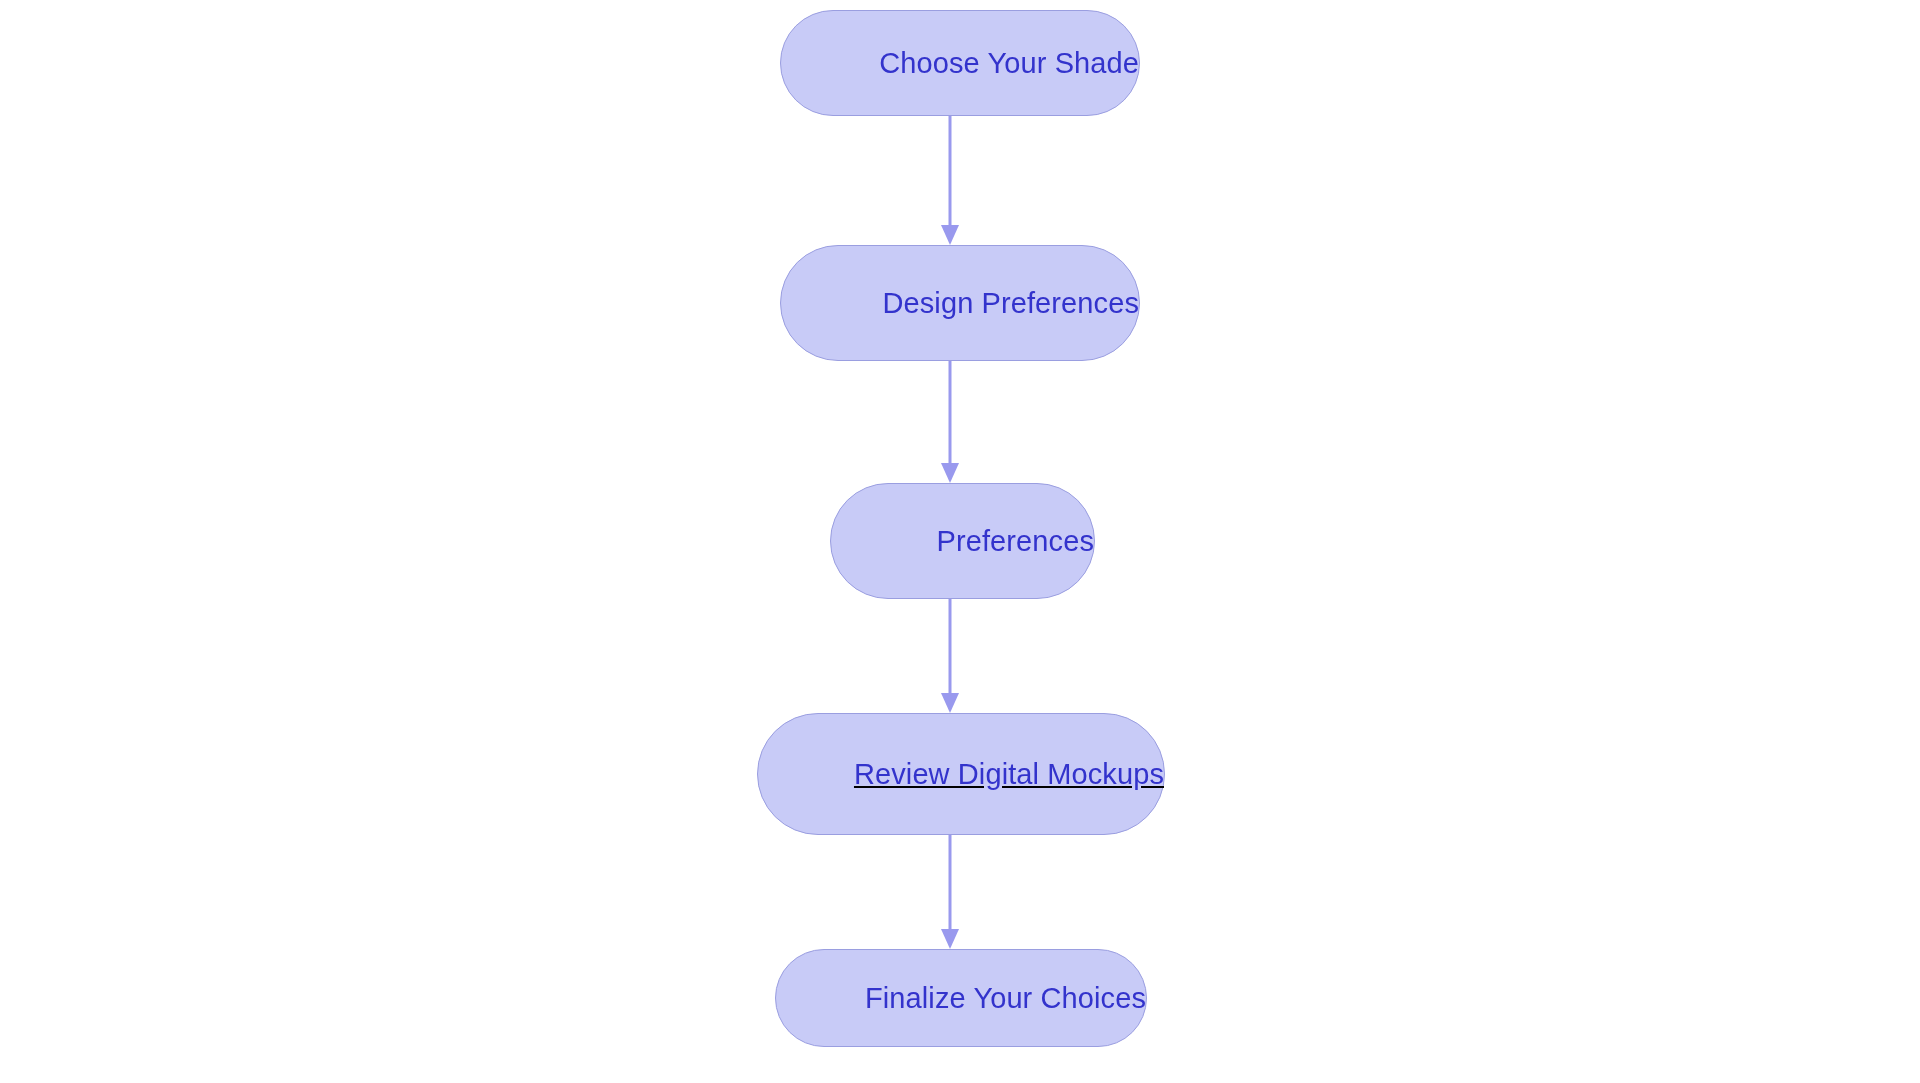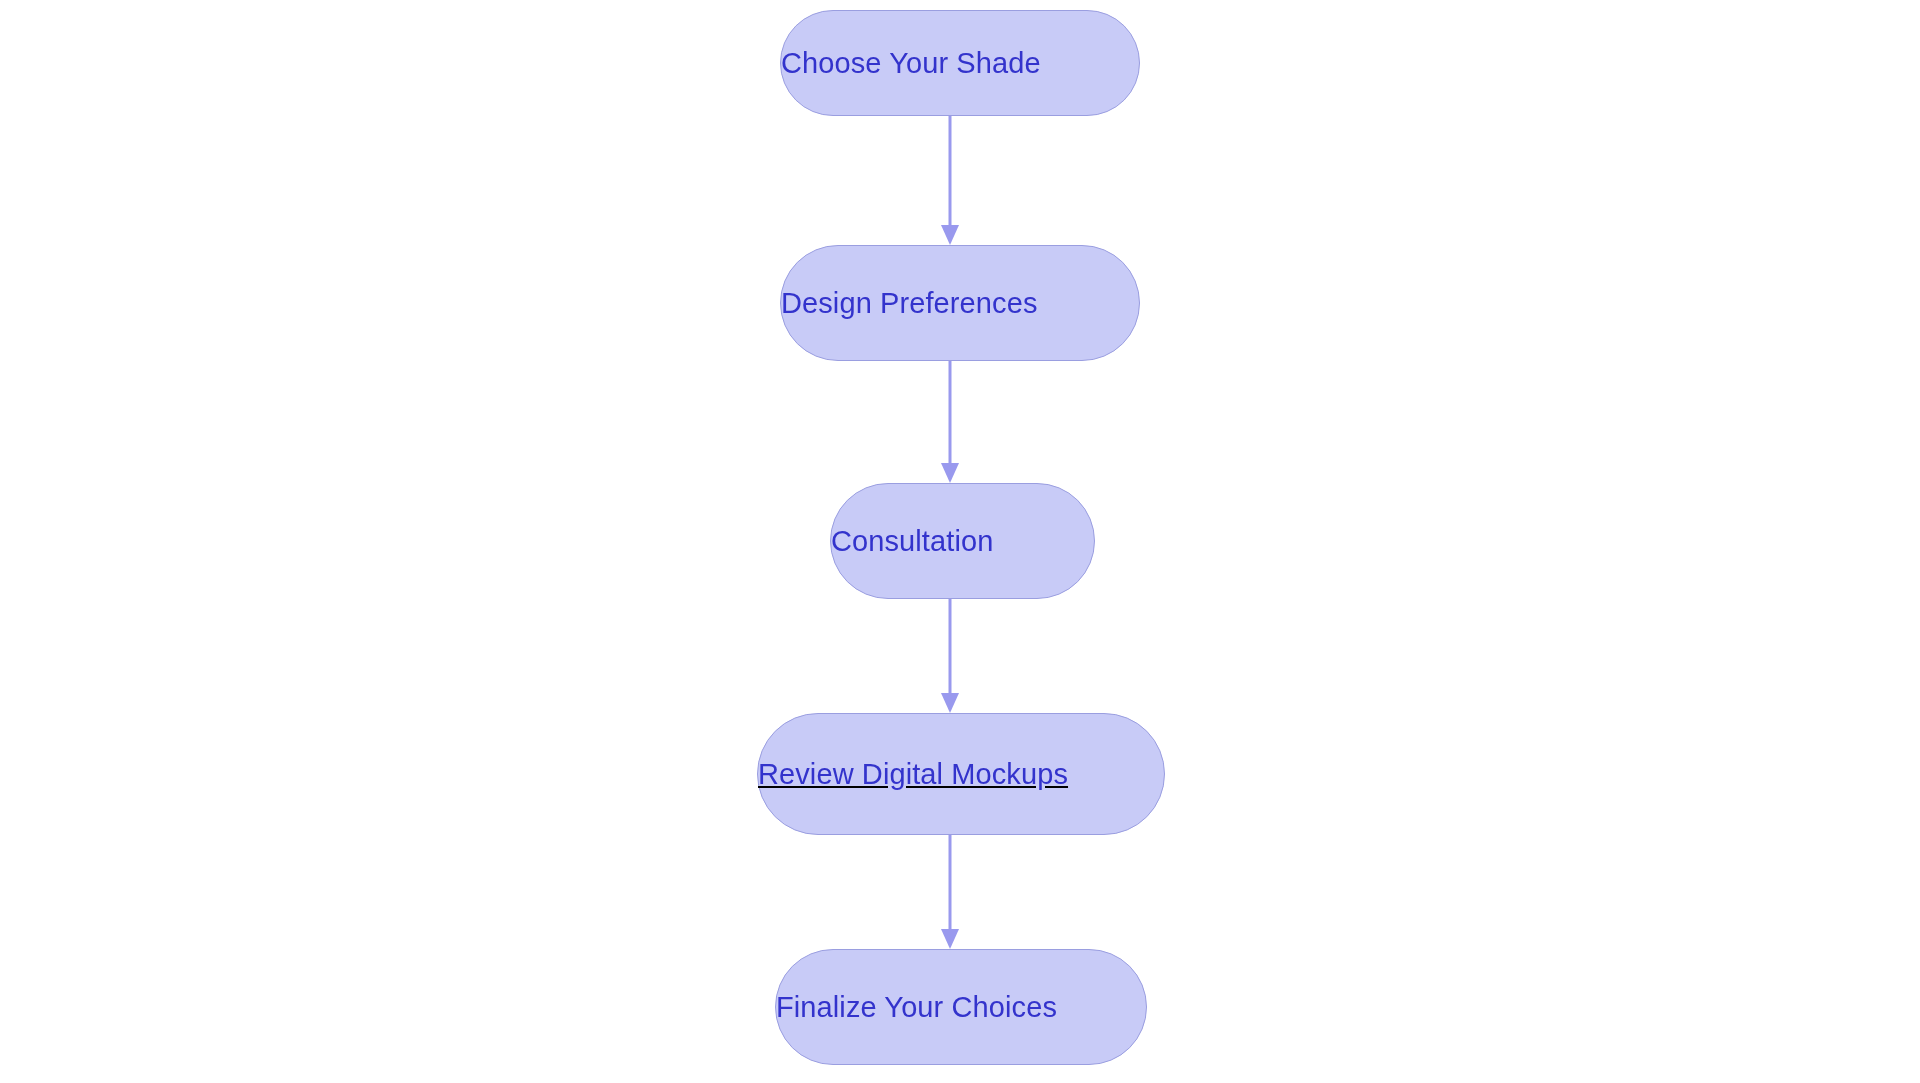"Choose Your Shade" .flow-node { justify-content: flex-start -> flex-end }
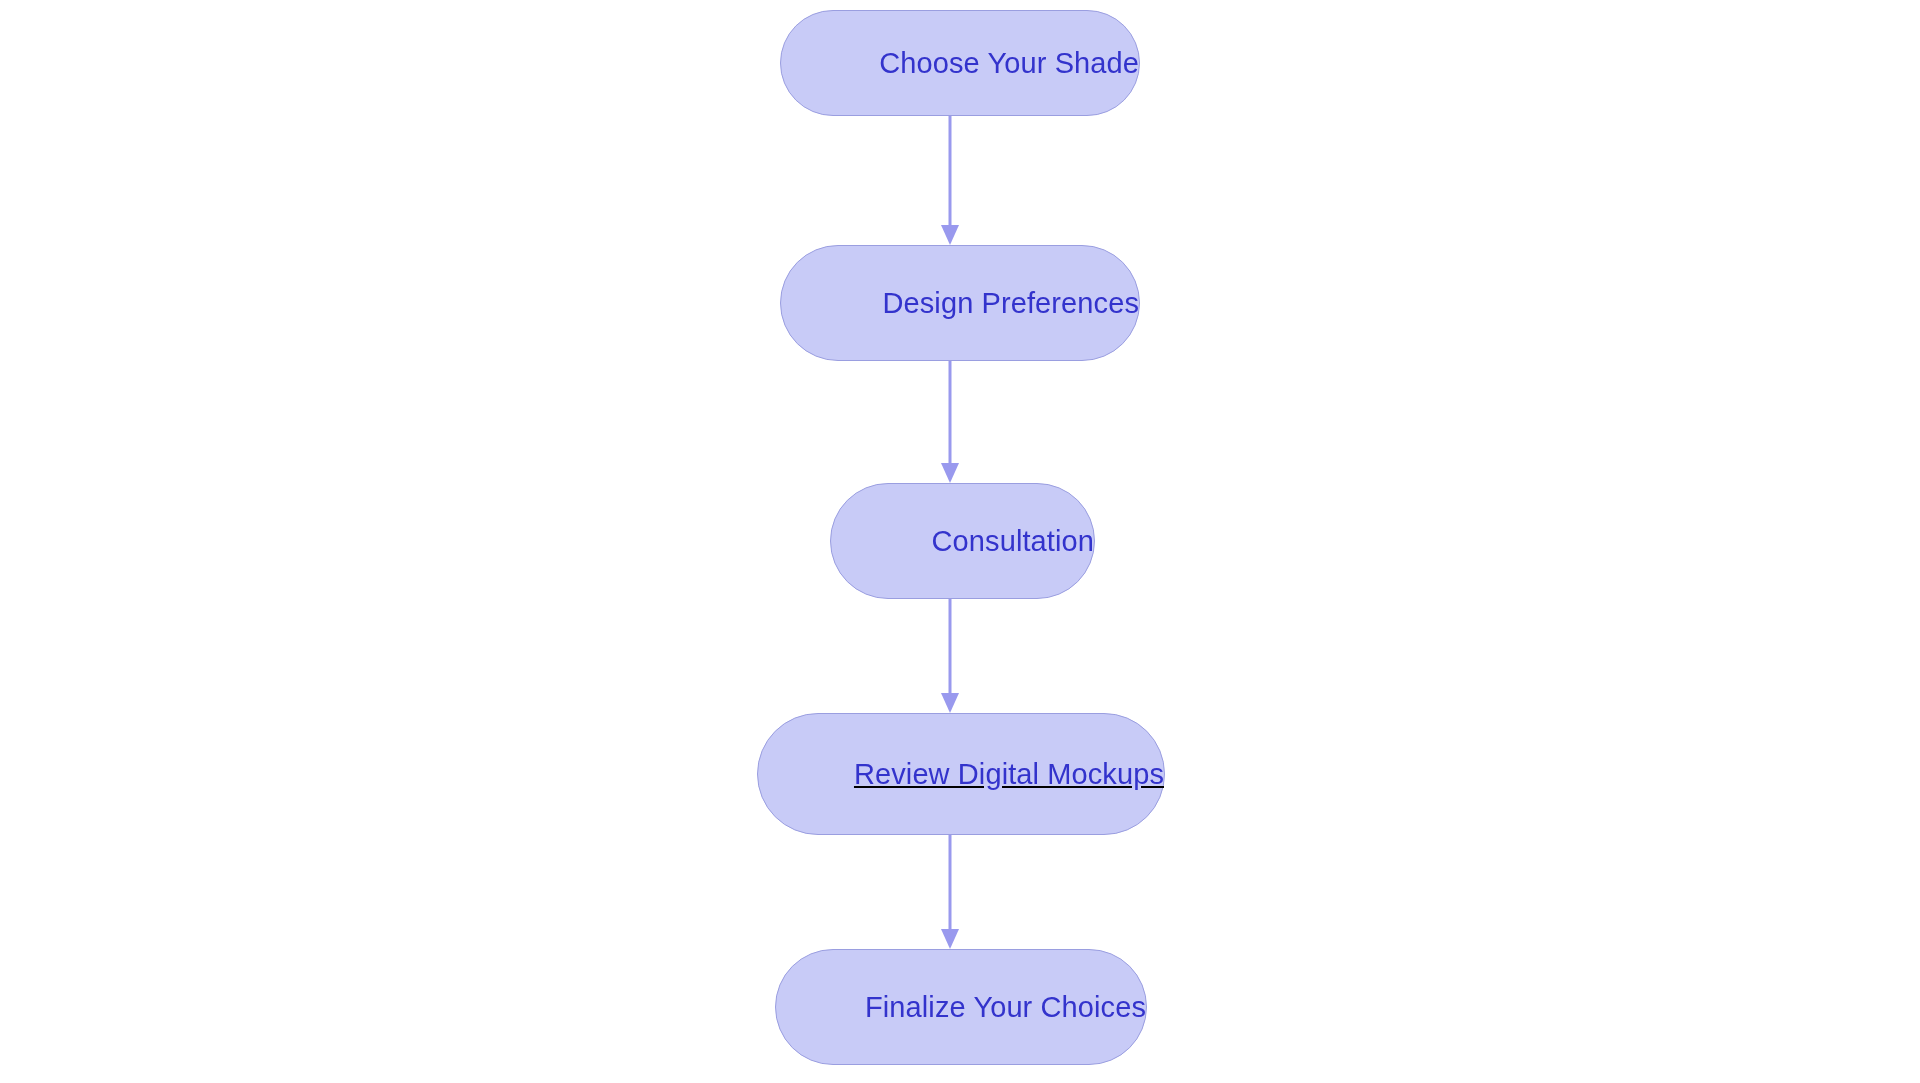"Consultation" span.flow-node-label { text: Consultation -> Preferences }
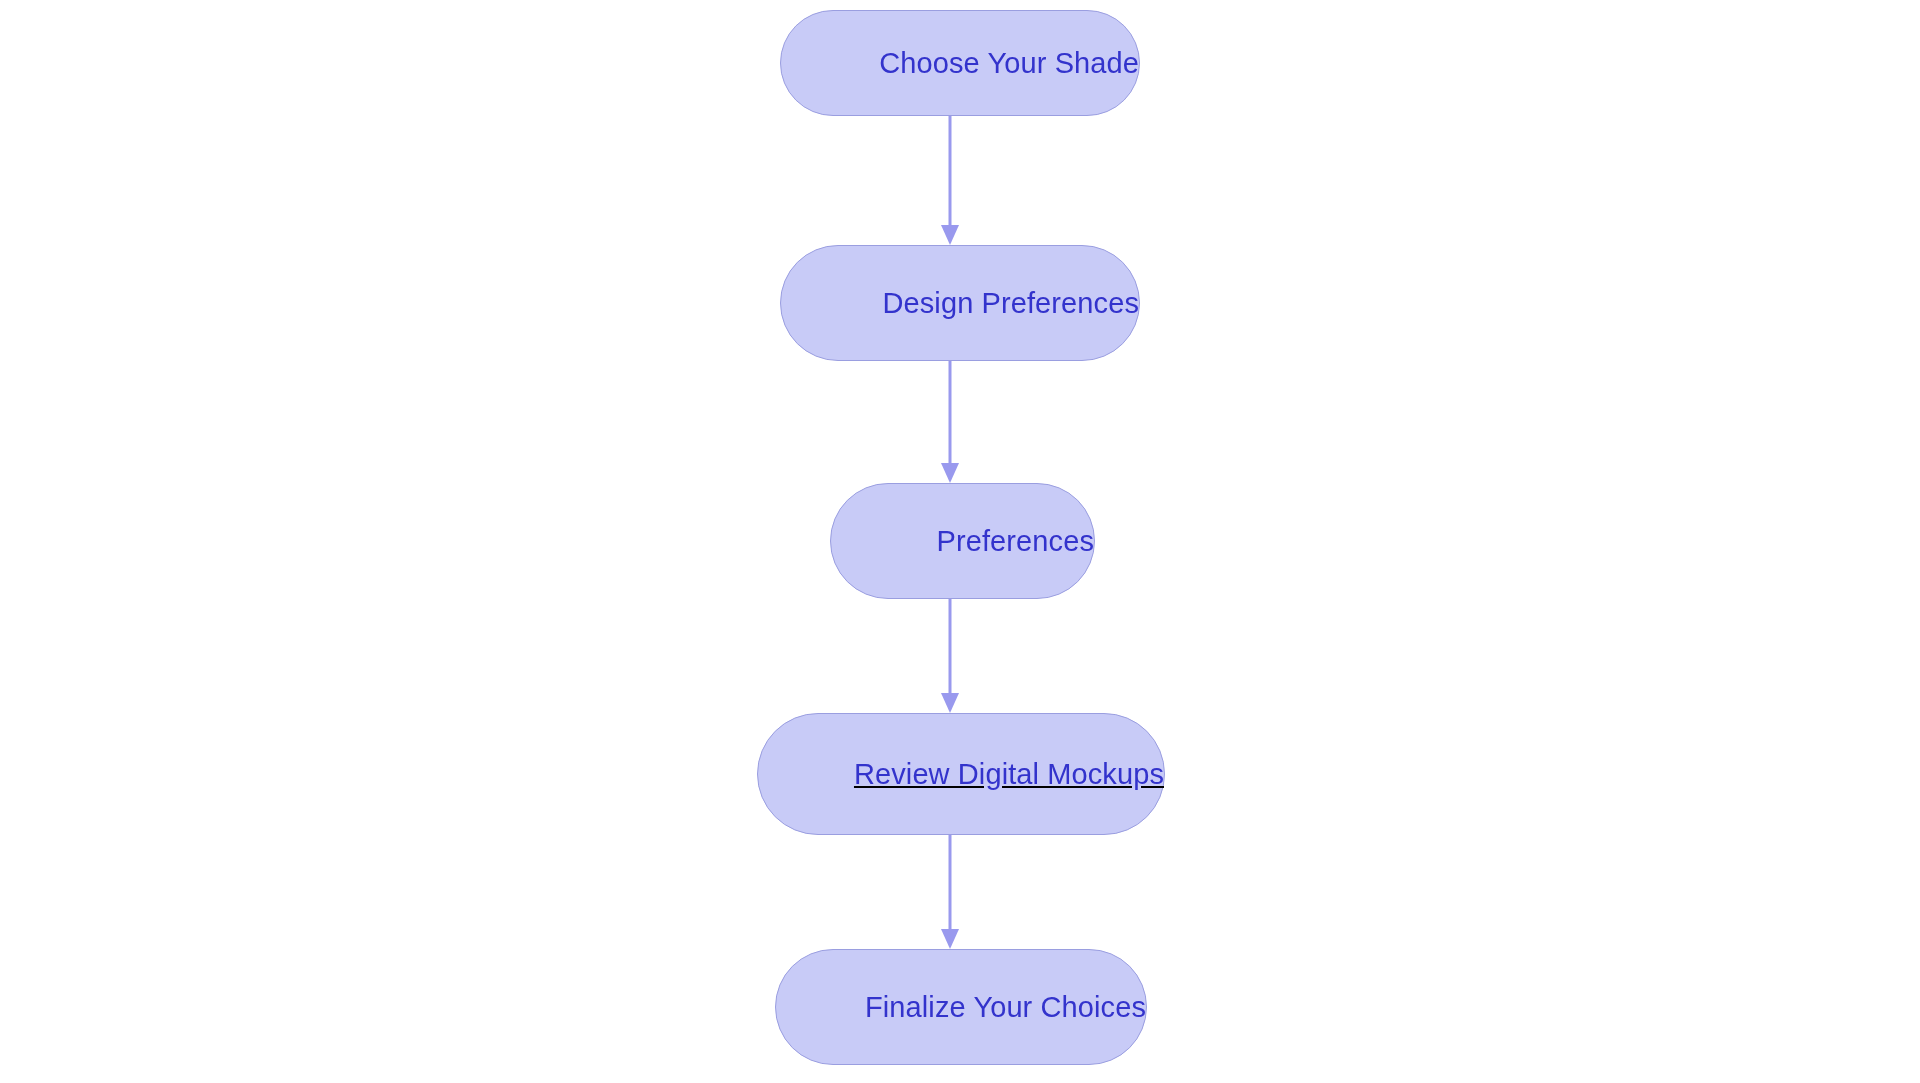"Finalize Your Choices" div.flow-node { height: 116px -> 98px }
